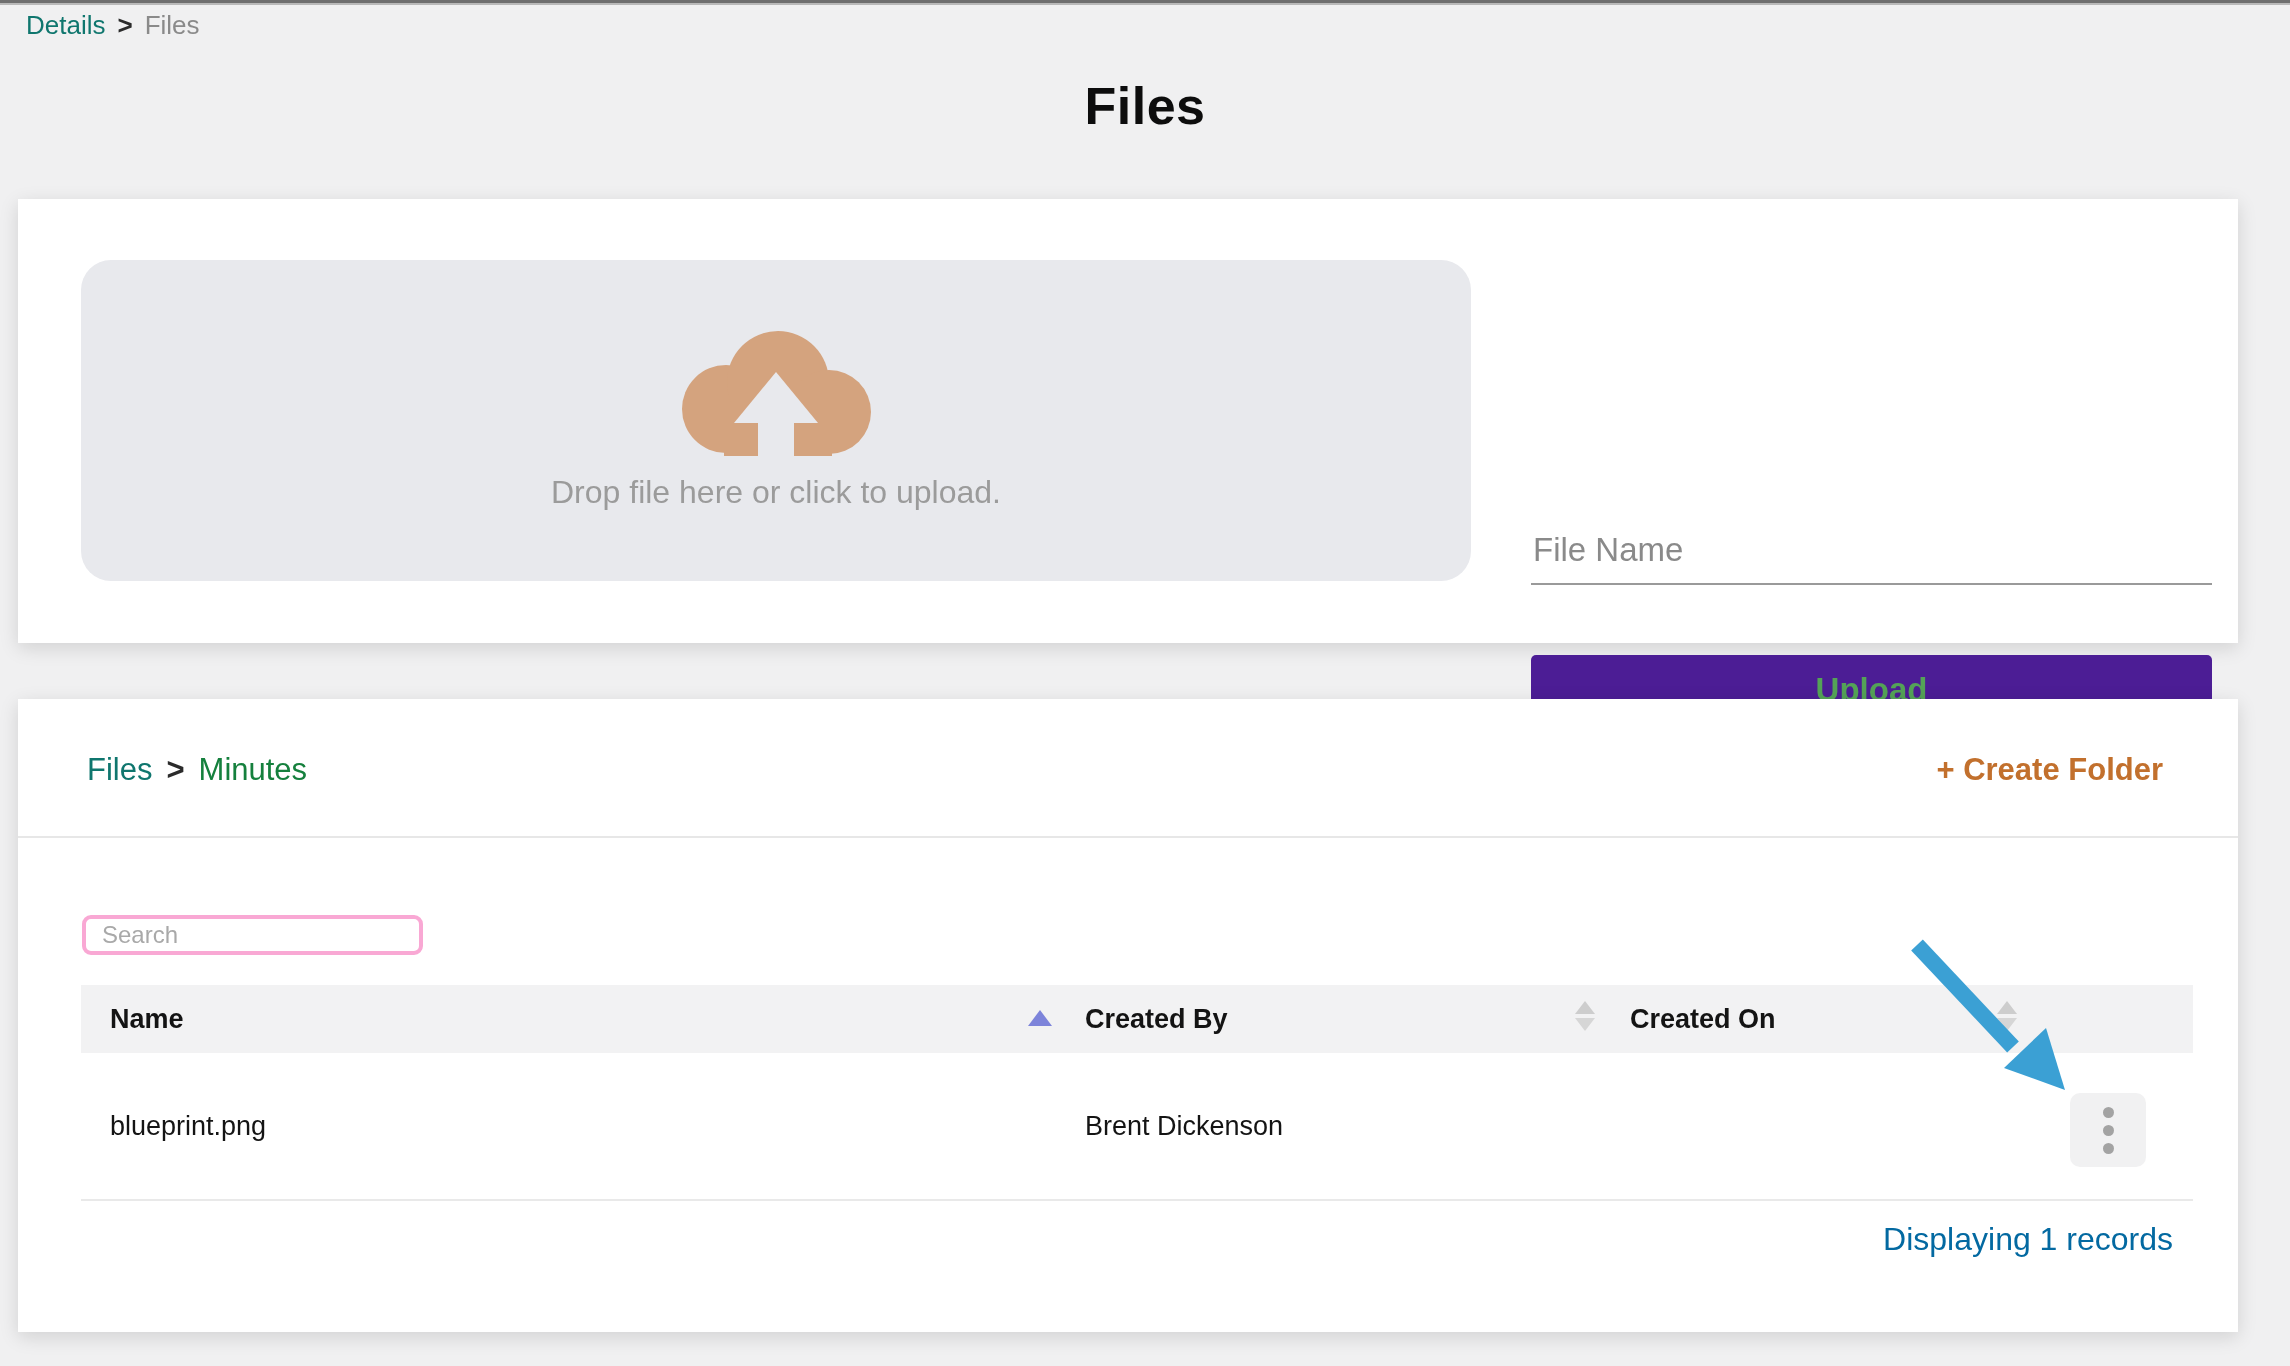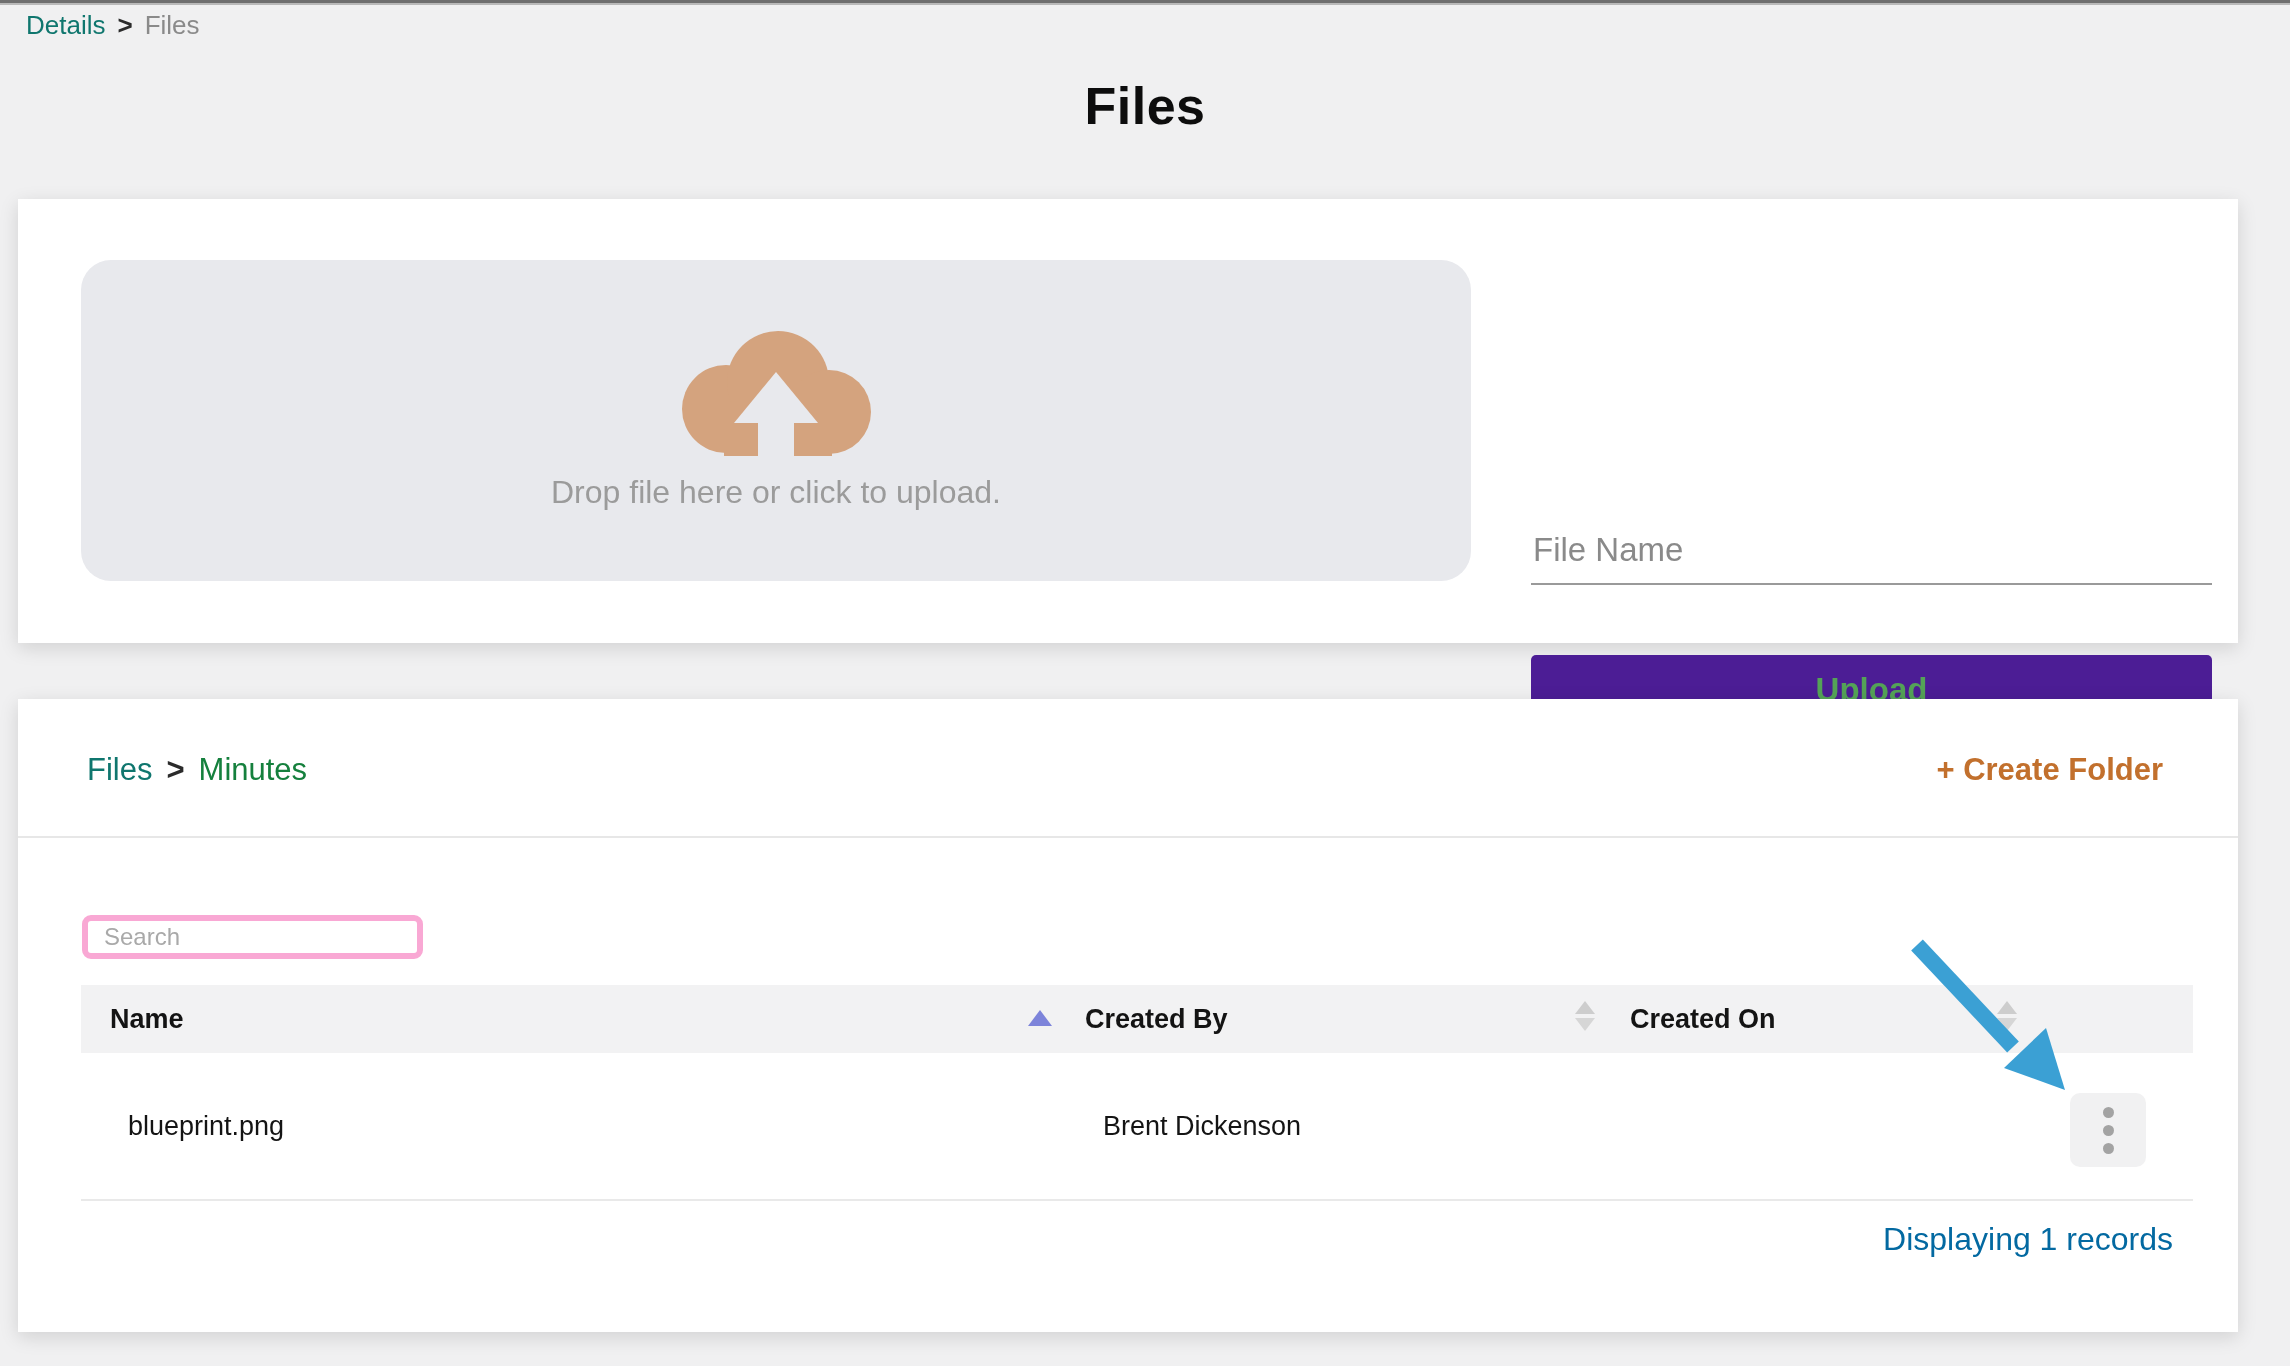"Search" .search-input { border: 6px solid #f9a8d4 -> 4px solid #f9a8d4 }
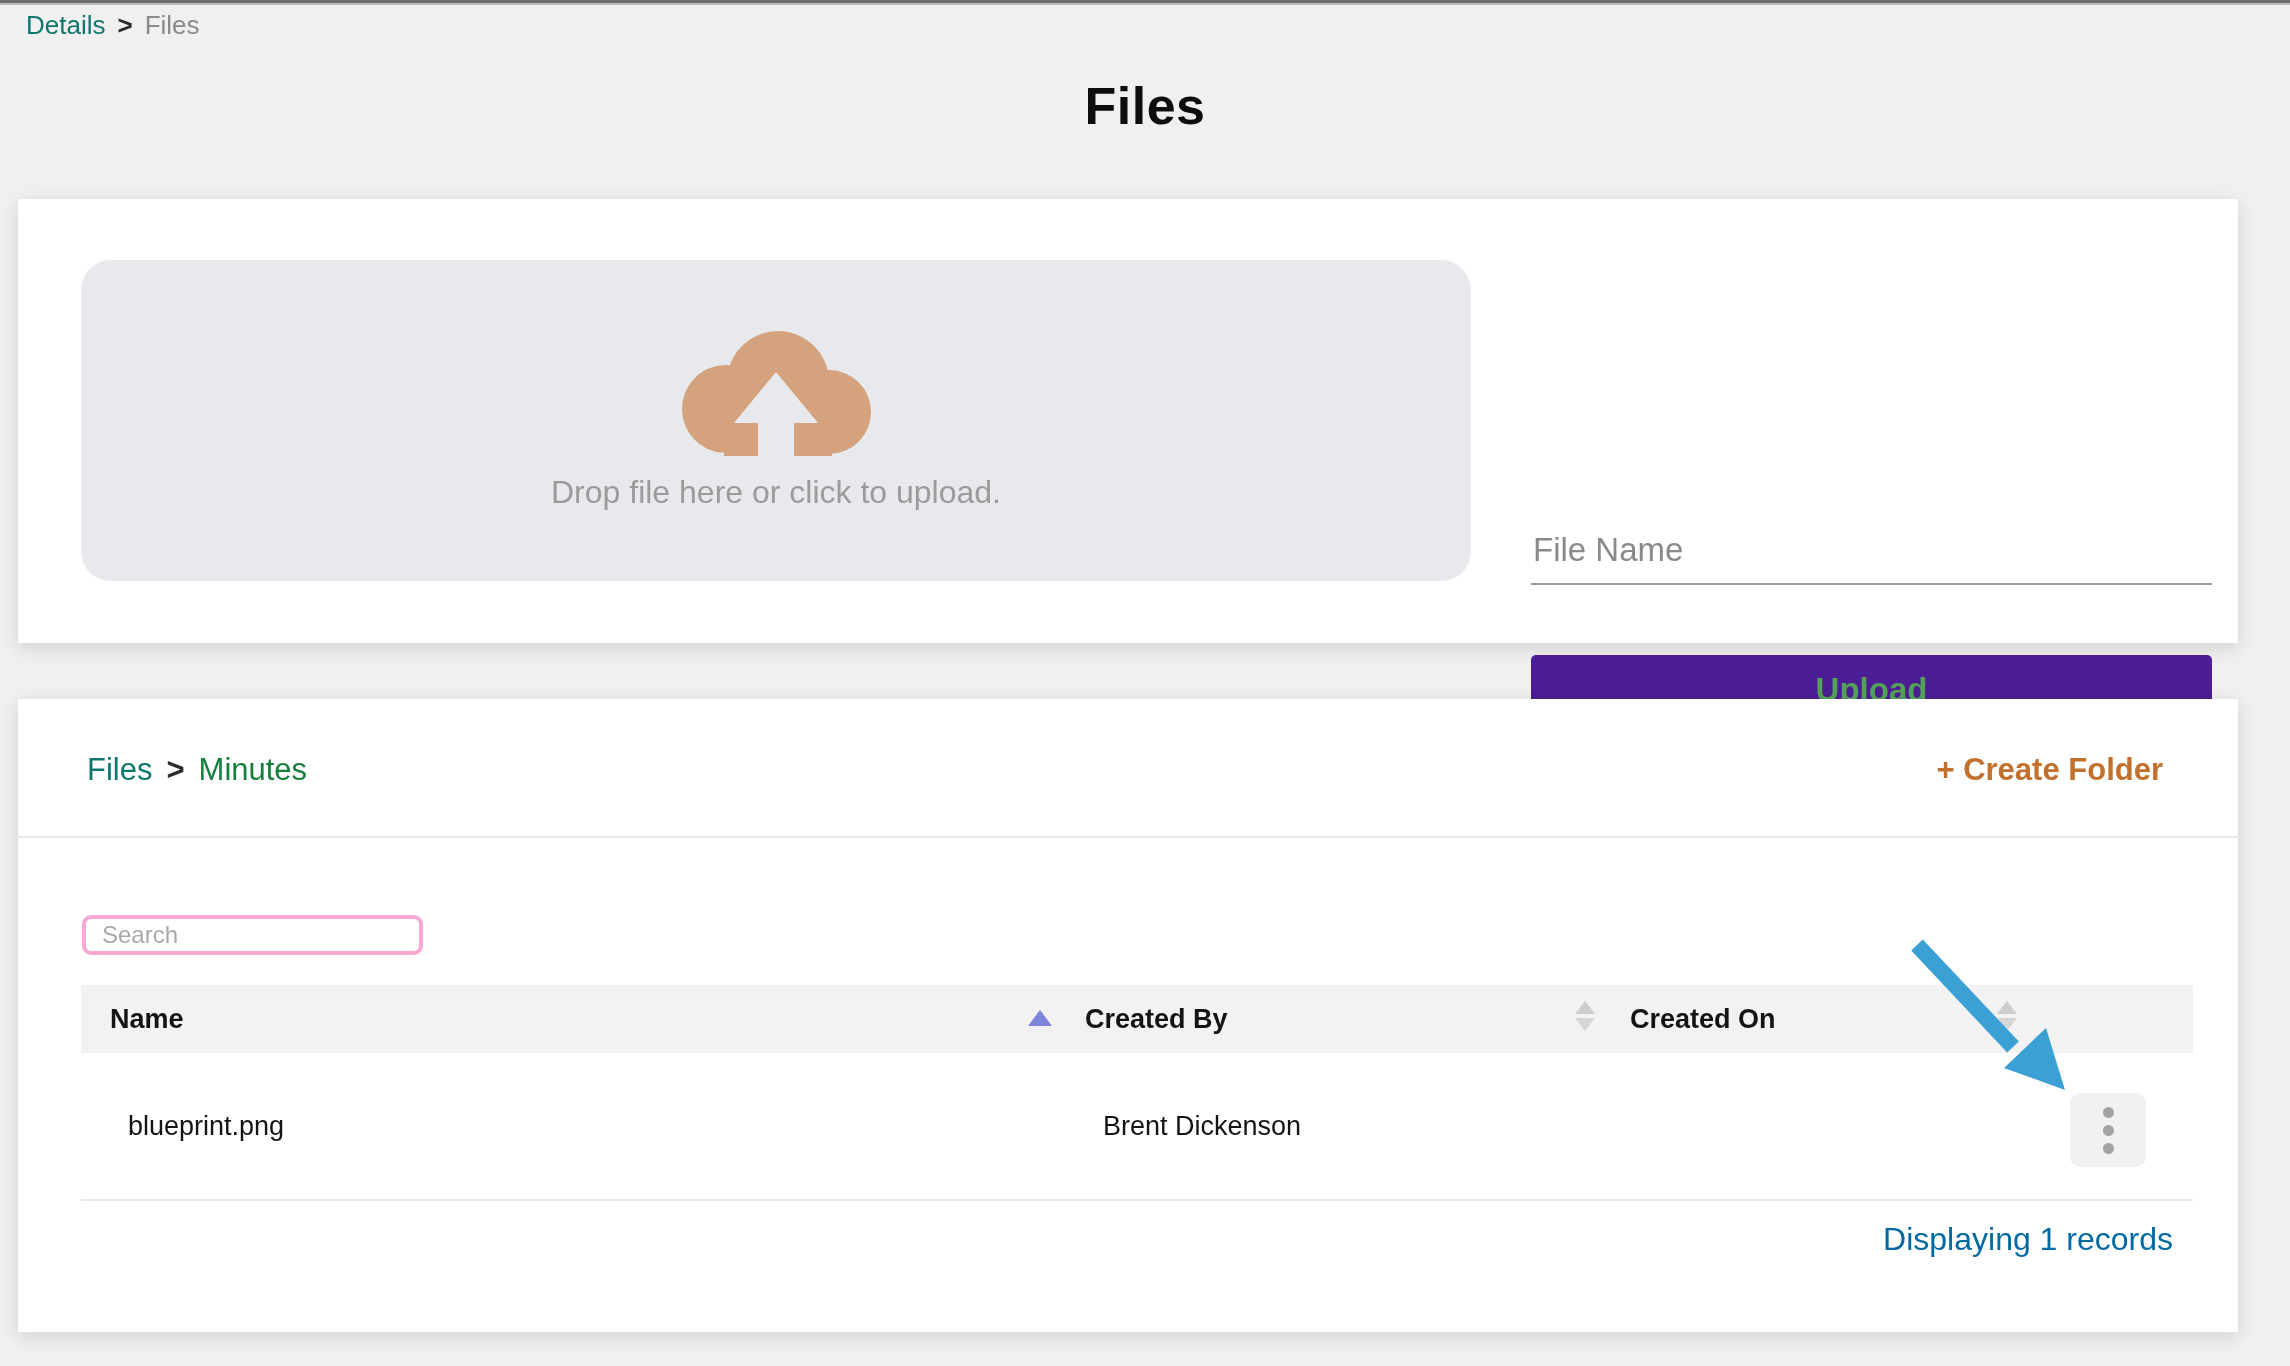"blueprint.png" .td { margin-left: 18px -> none }
